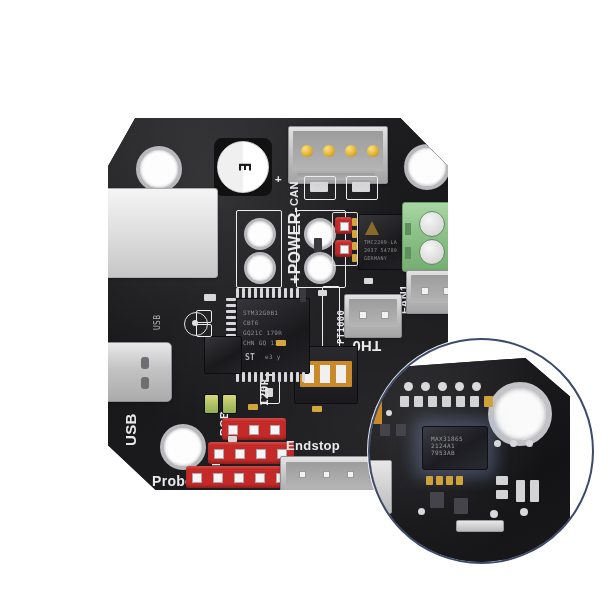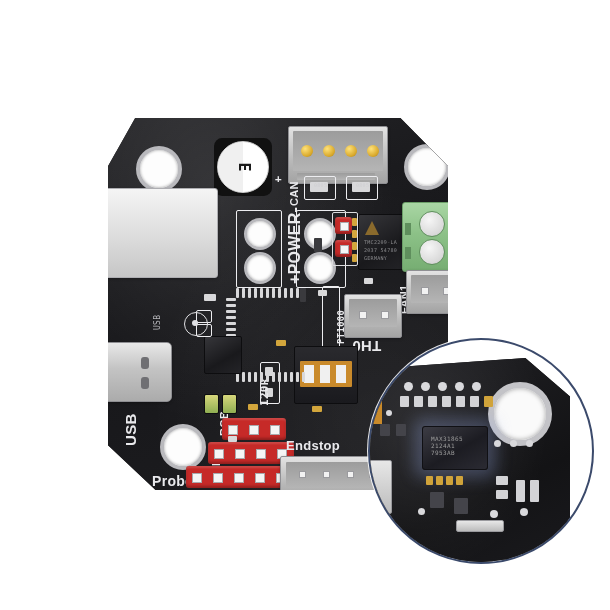"ST" div.chip { html: none -> <div> <div>STM32G0B1</div> <div>CBT6</div> <div>GQ21C 179R</div> <div>CHN GQ 1139</div> <div>ST</div> <div>e3 y</div> </div> }
